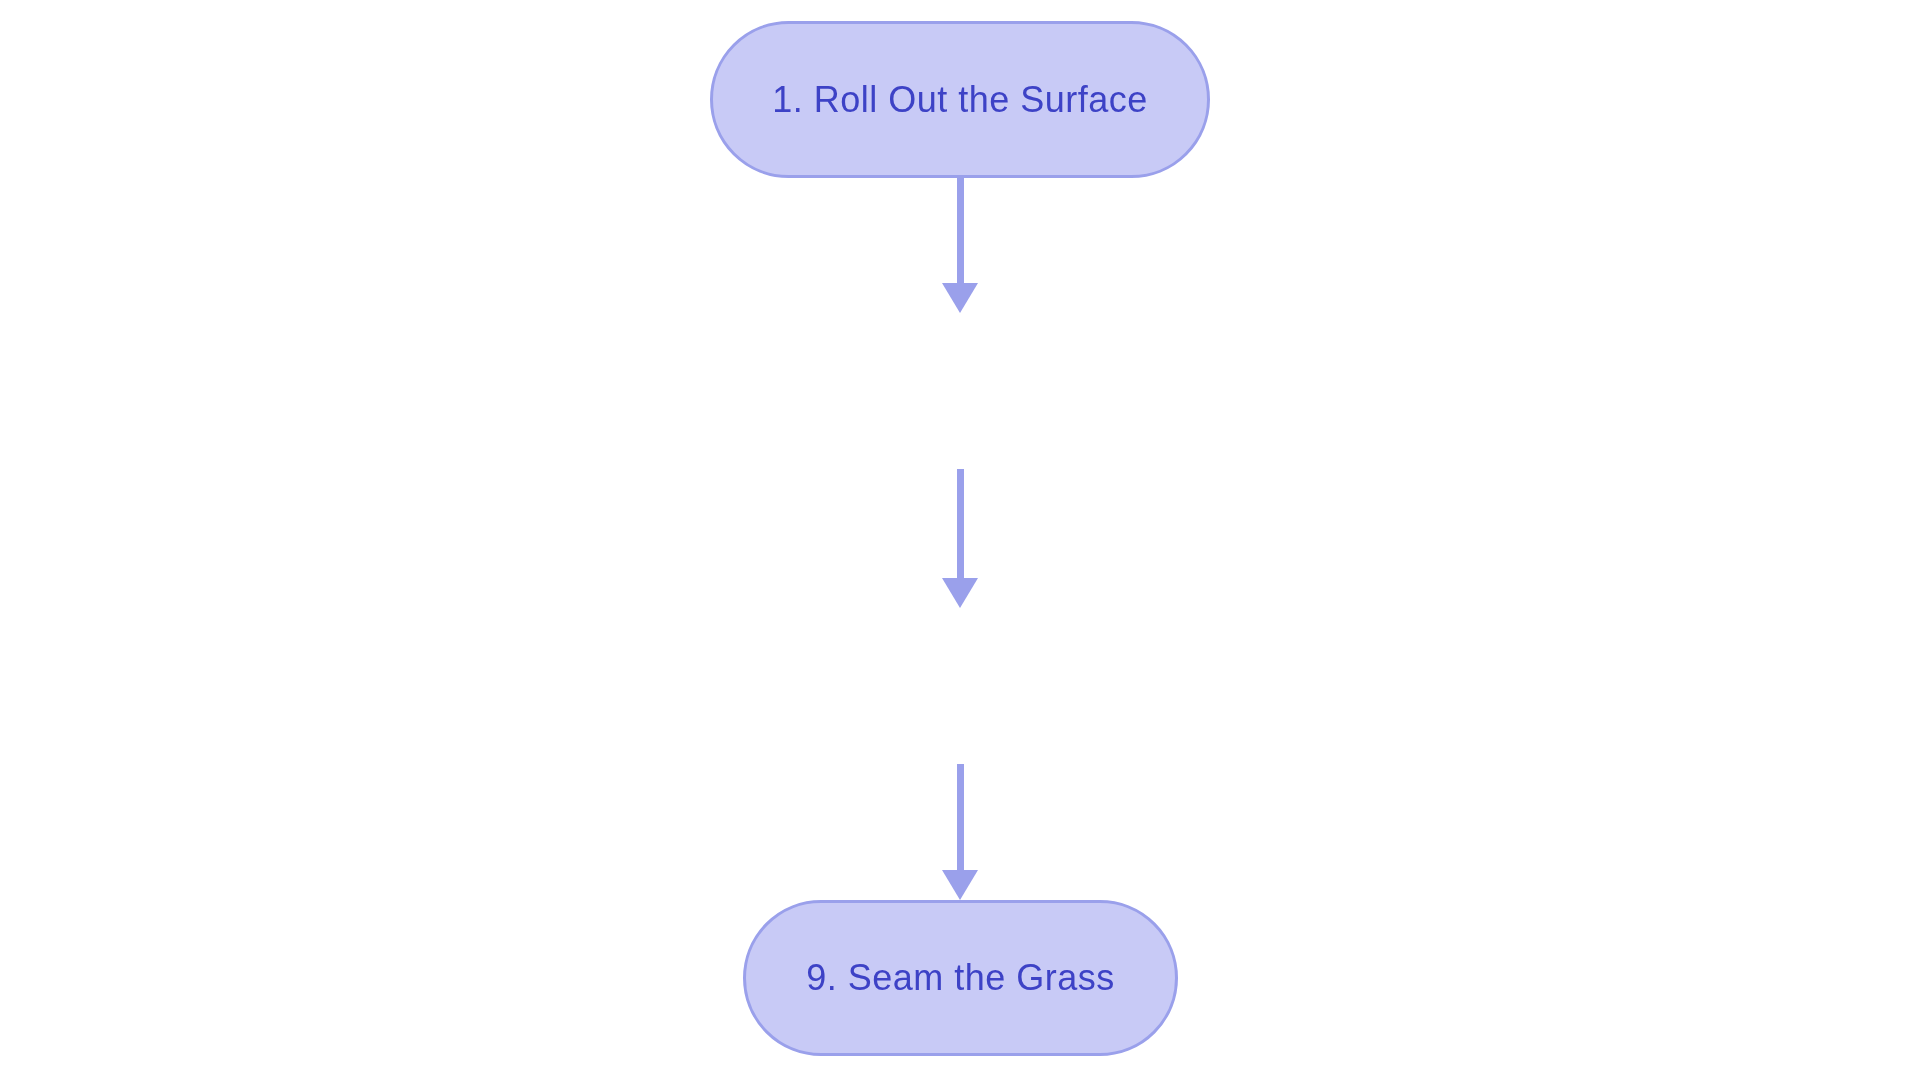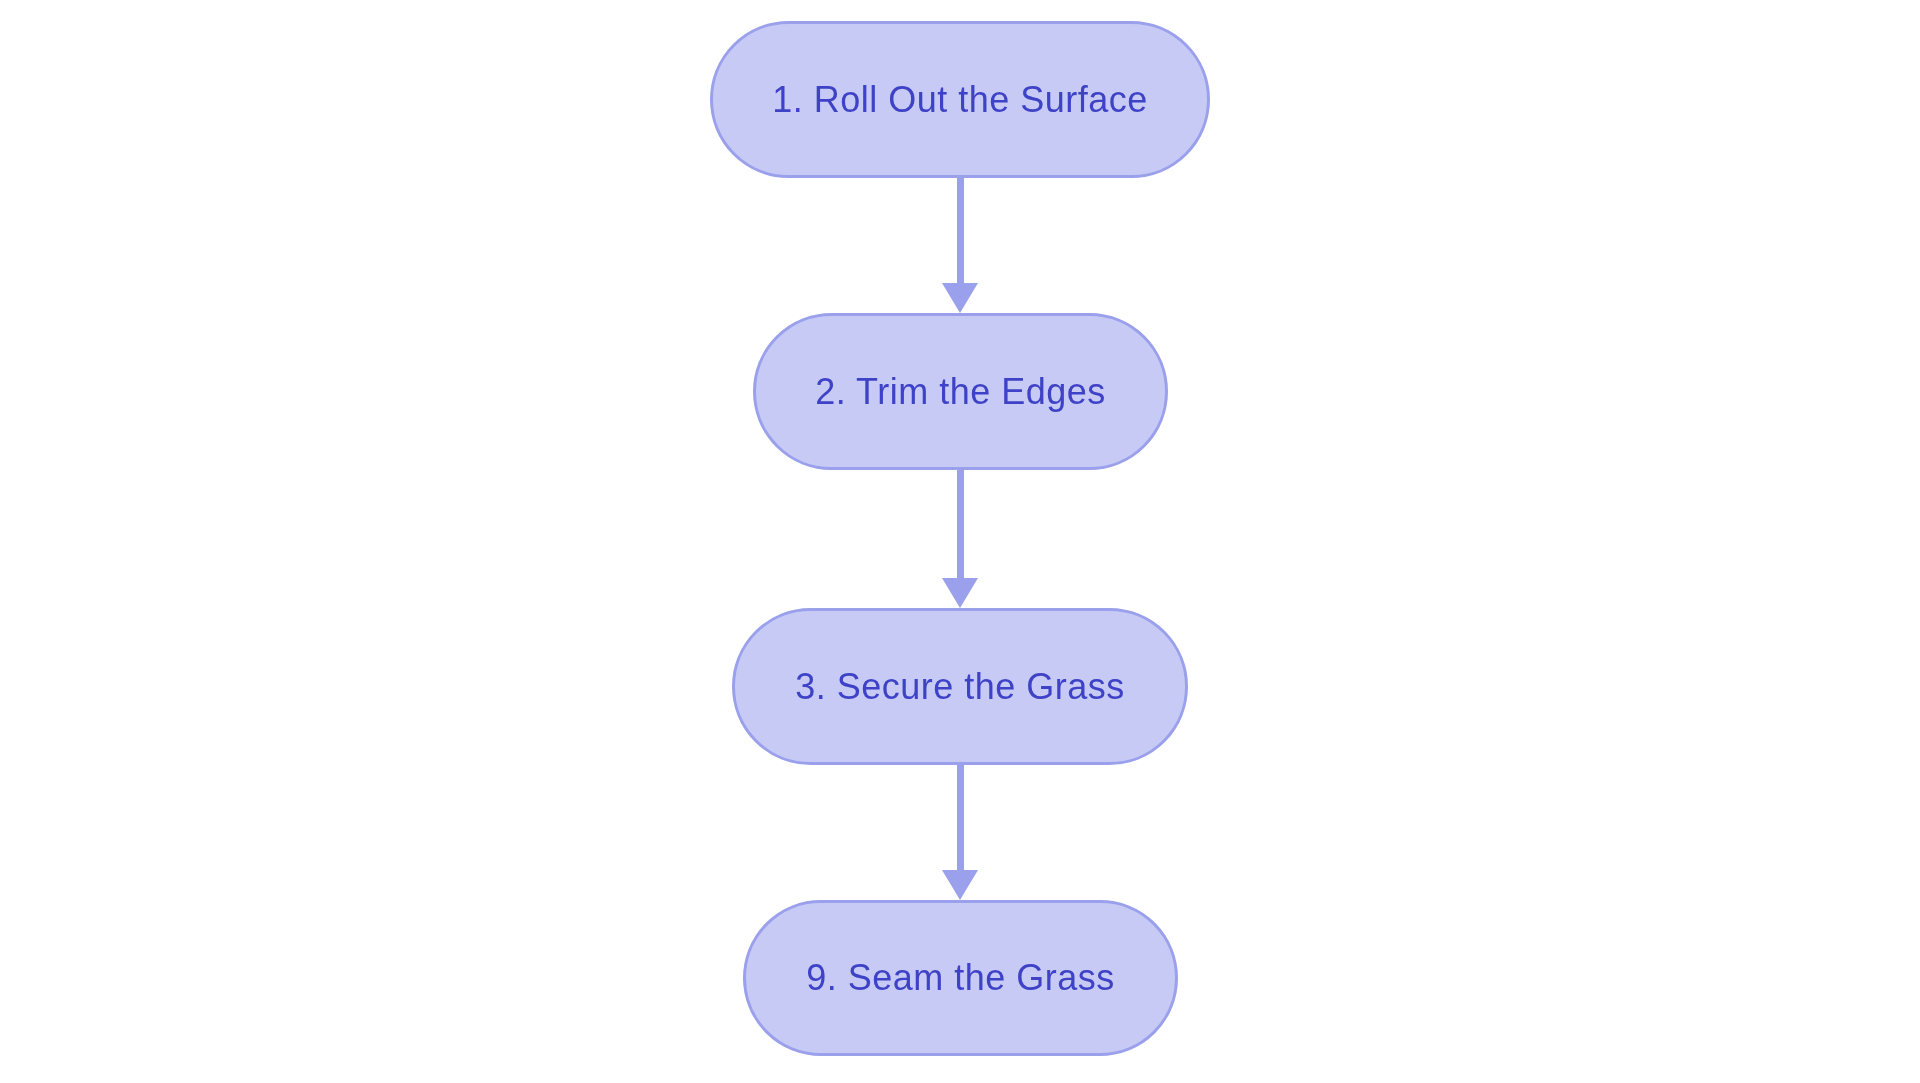"2. Trim the Edges" div.node { html: <div> <span>2. Trim the Edges</span> </div> -> none }
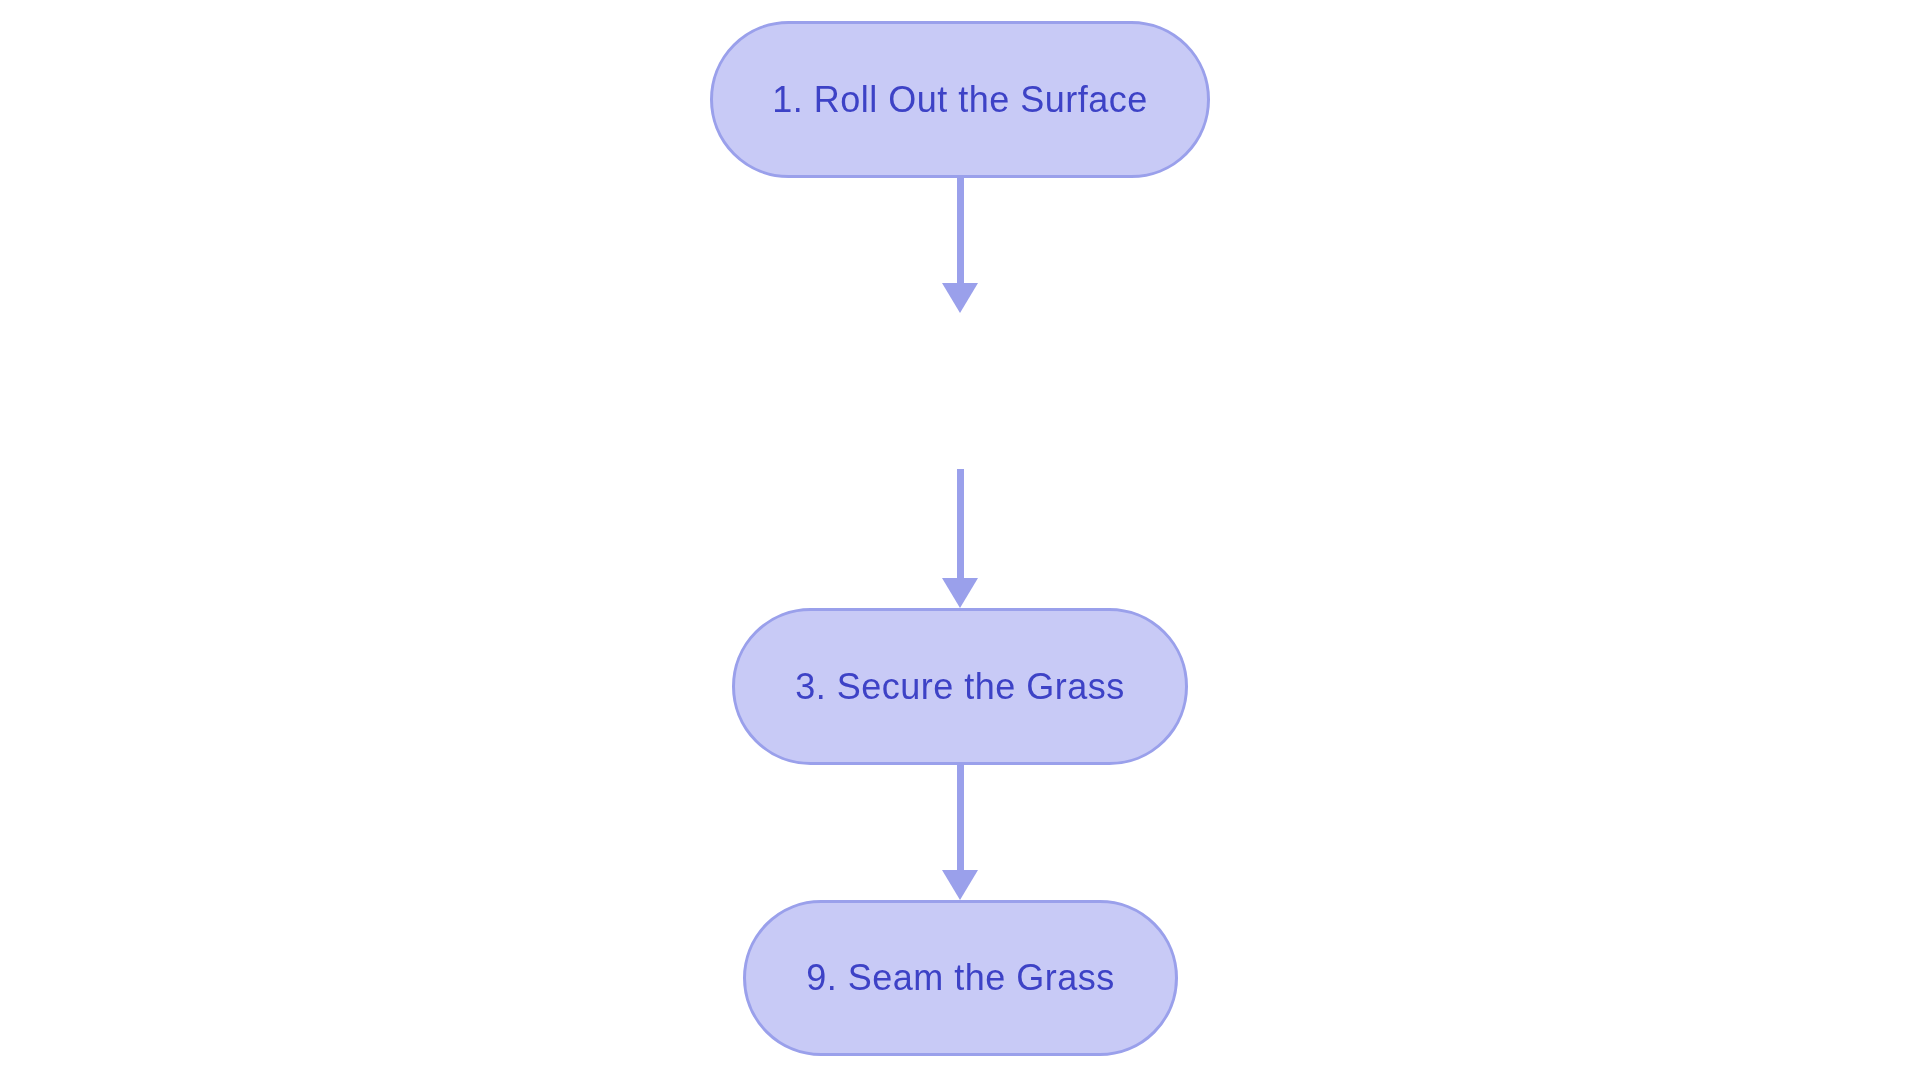"3. Secure the Grass" div.node { html: <div> <span>3. Secure the Grass</span> </div> -> none }
